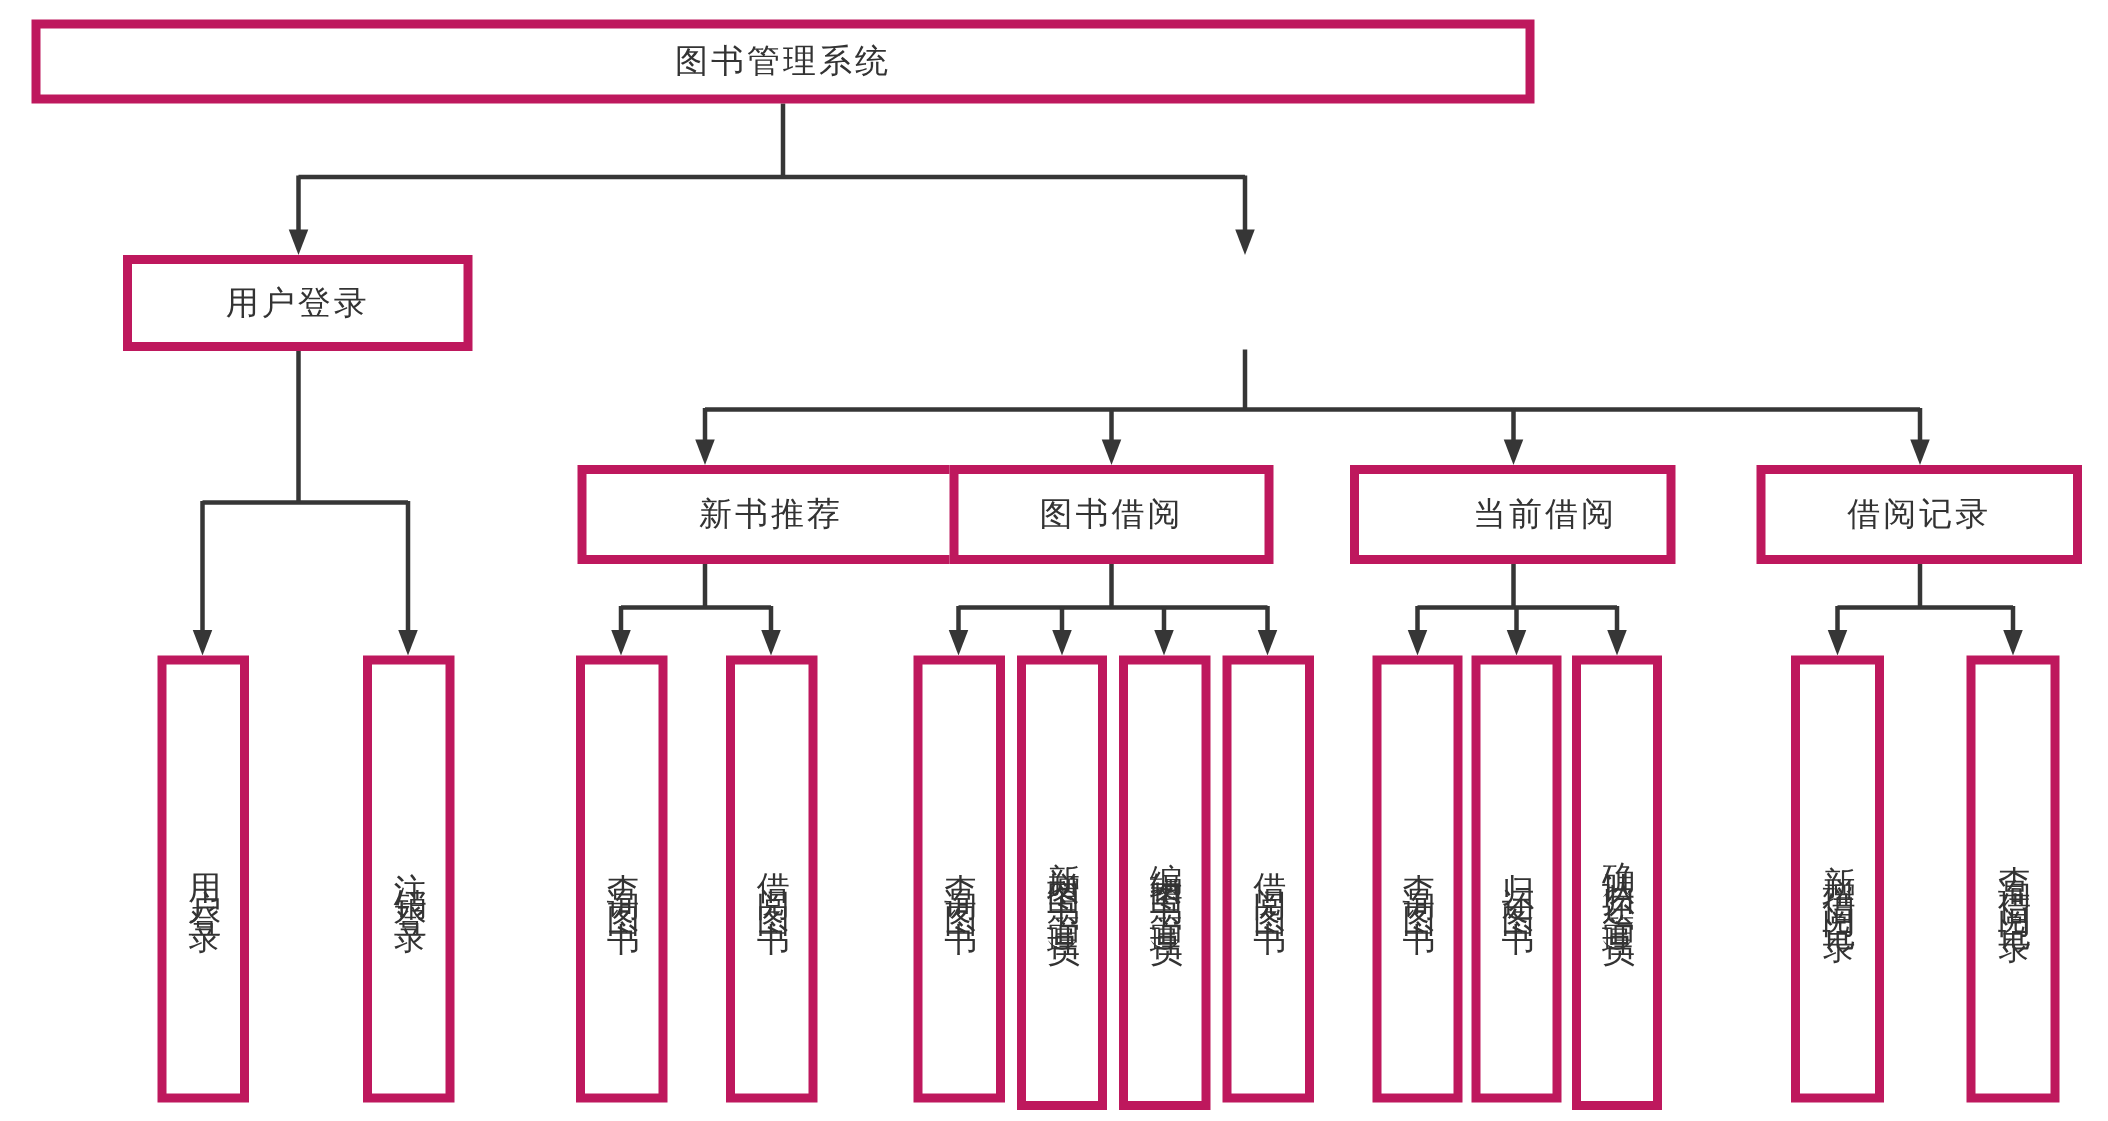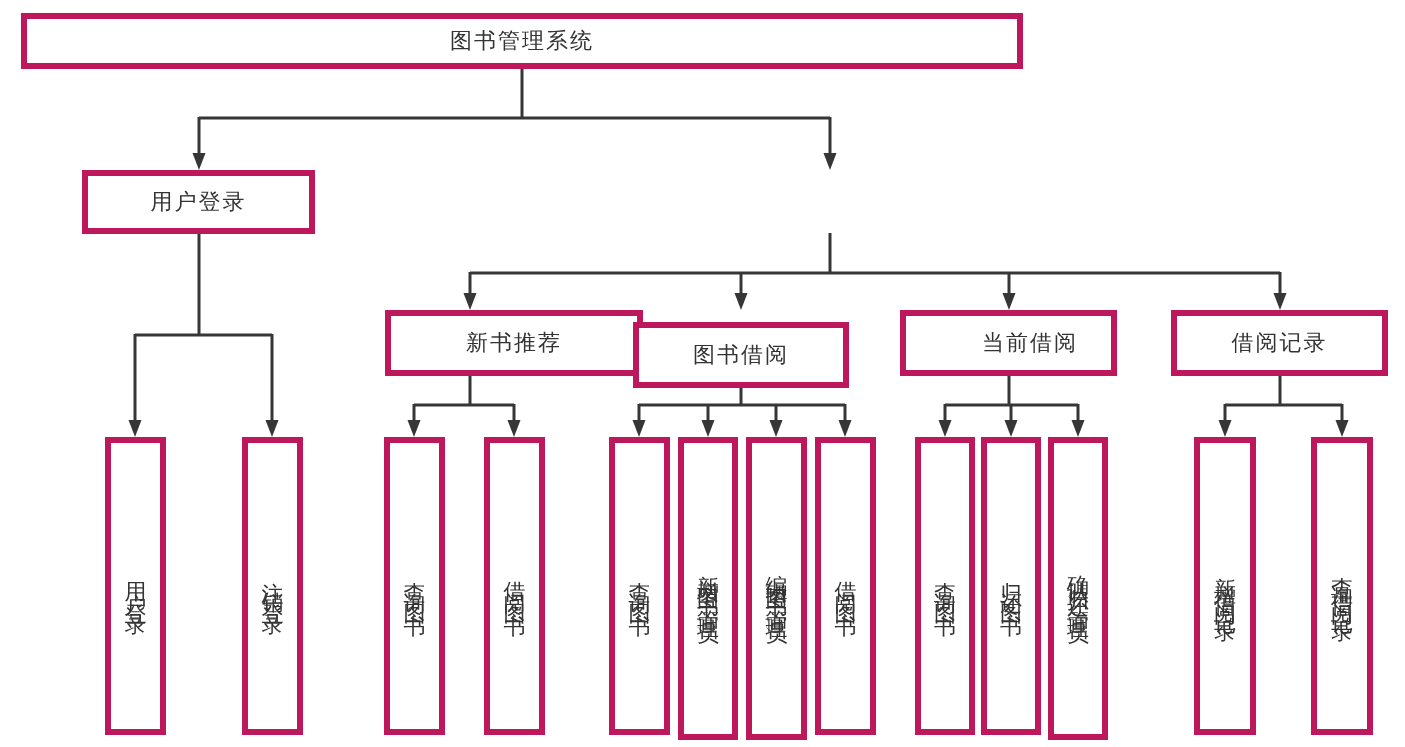"图书借阅" #n-l3-1 { top: 322px -> 310px }
